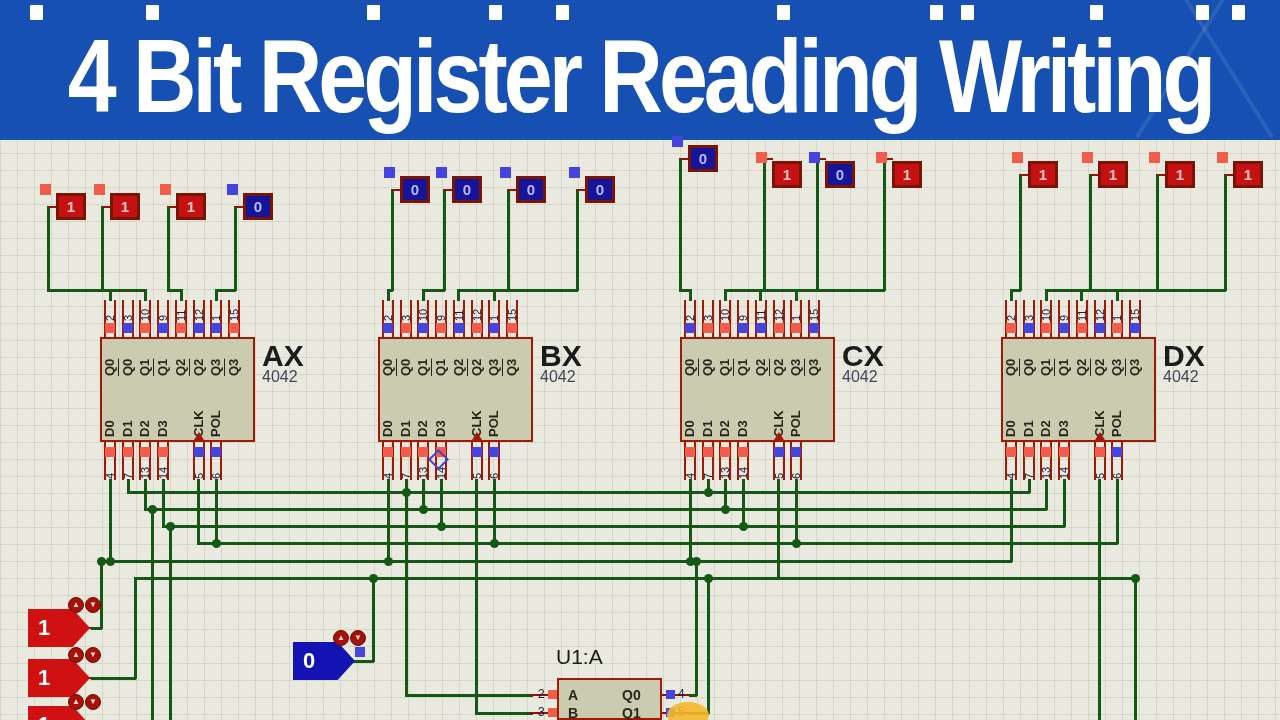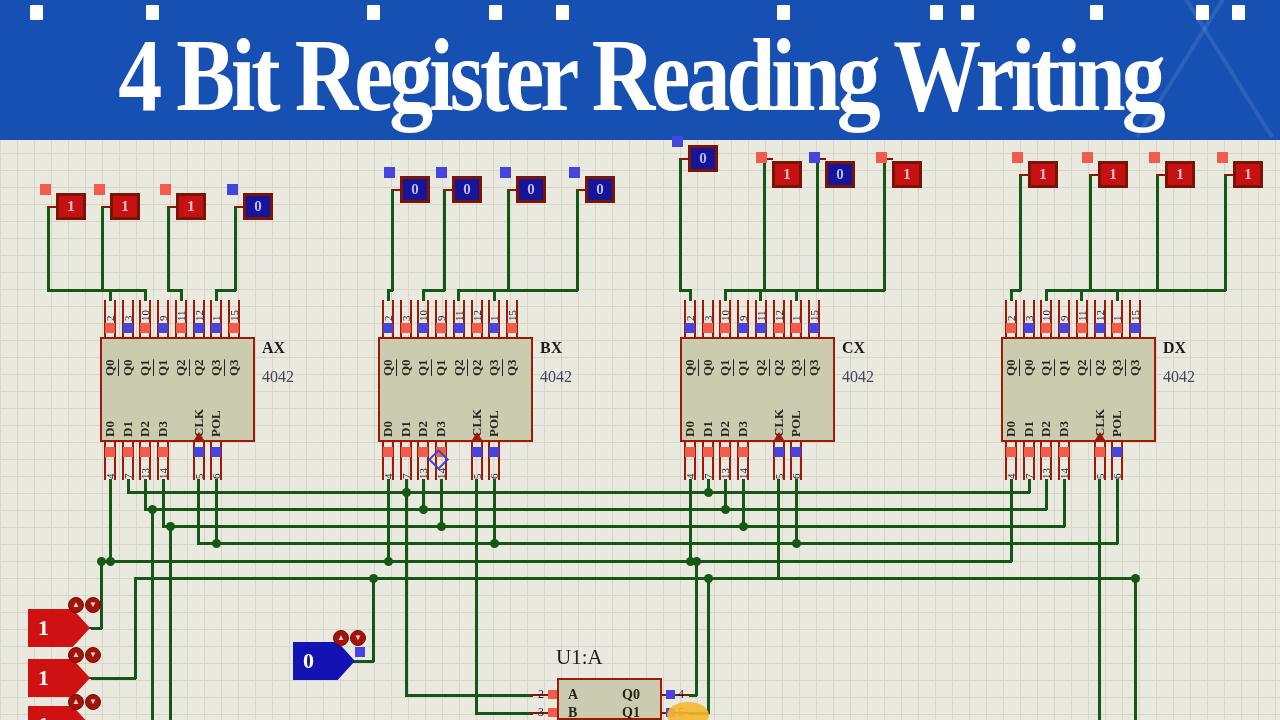"4 Bit Register Reading Writing" #stage { font-family: Liberation Serif, serif -> Liberation Sans, sans-serif }
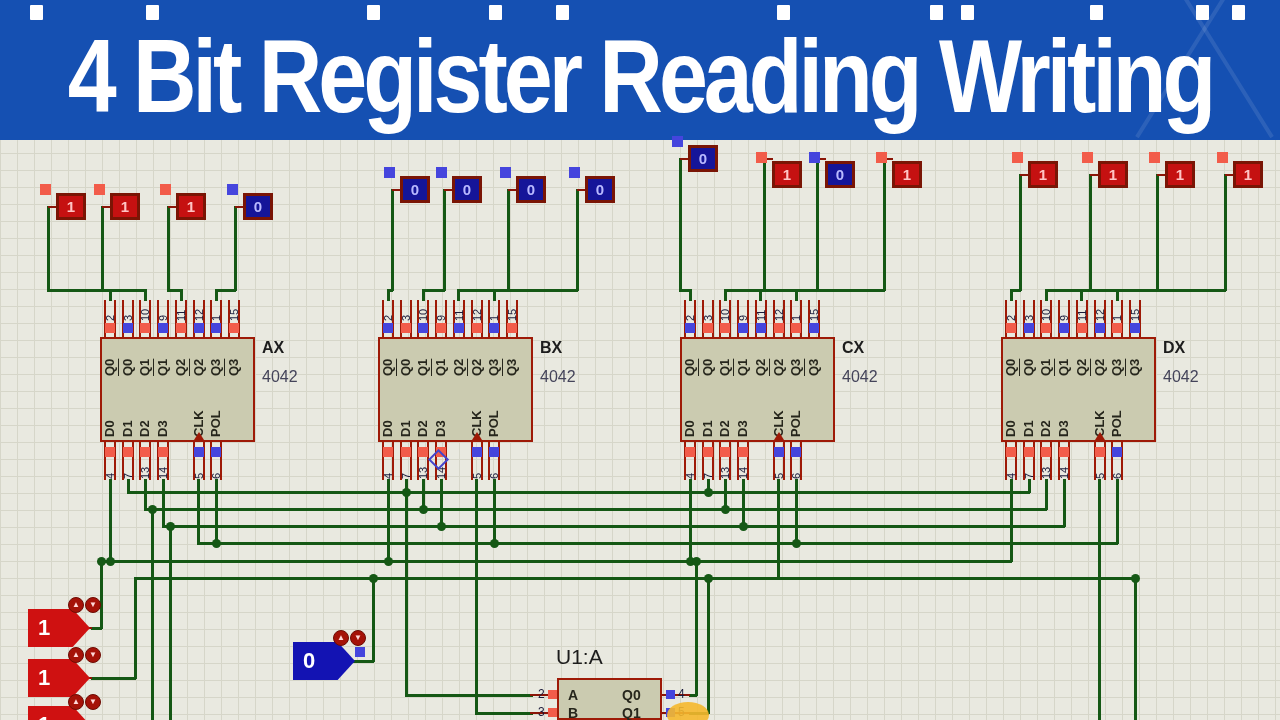"AX" .chipname { font-size: 16px -> 30px }
